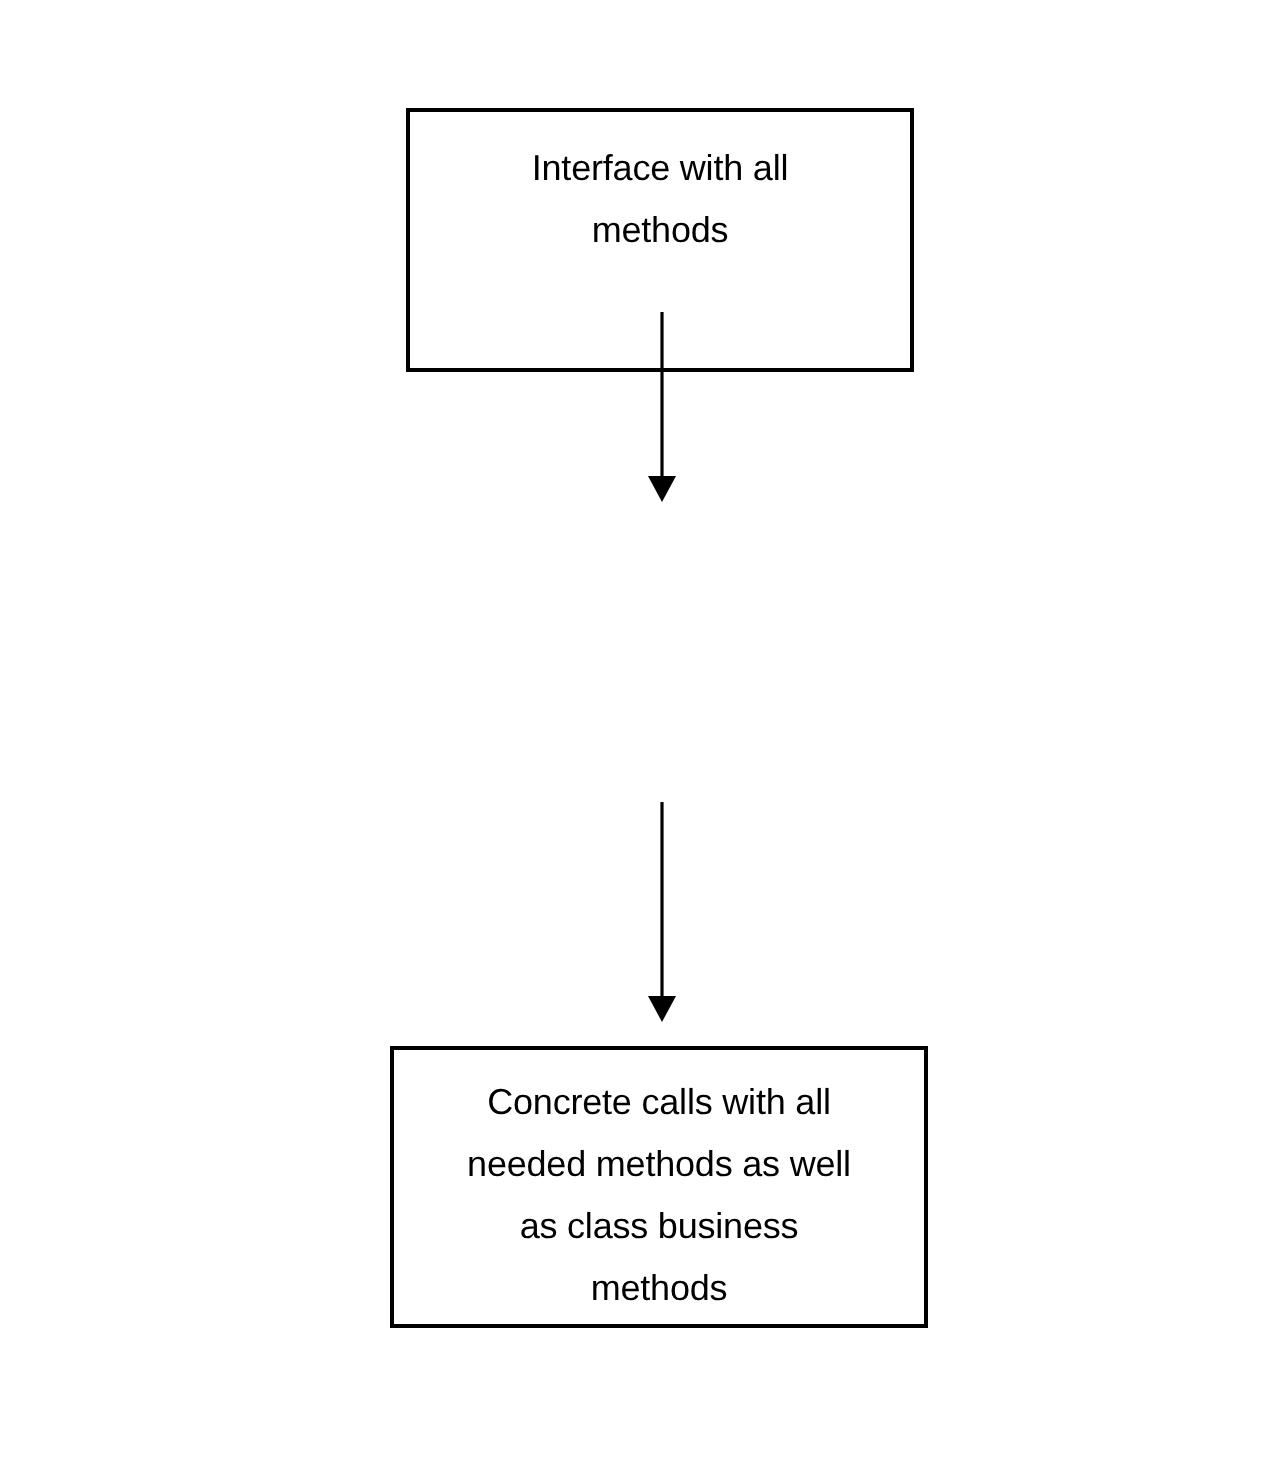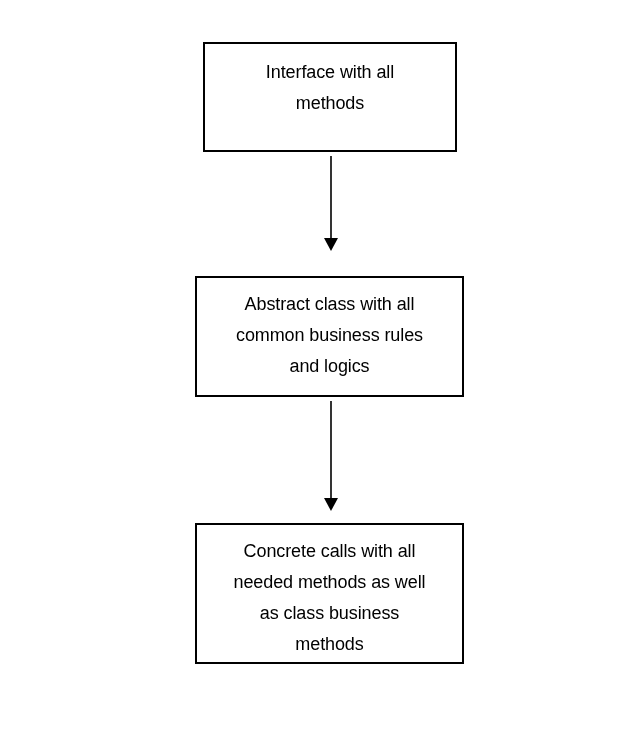"Interface with all" #node-interface { height: 110px -> 132px; top: 42px -> 54px }
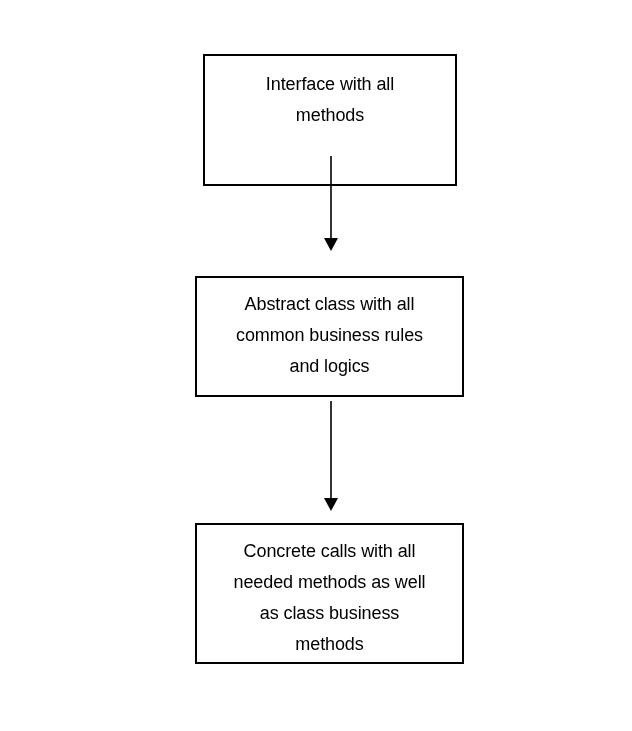"Abstract class with all" div.node { html: <div> <span>Abstract class with all common business rules and logics</span> </div> -> none }
